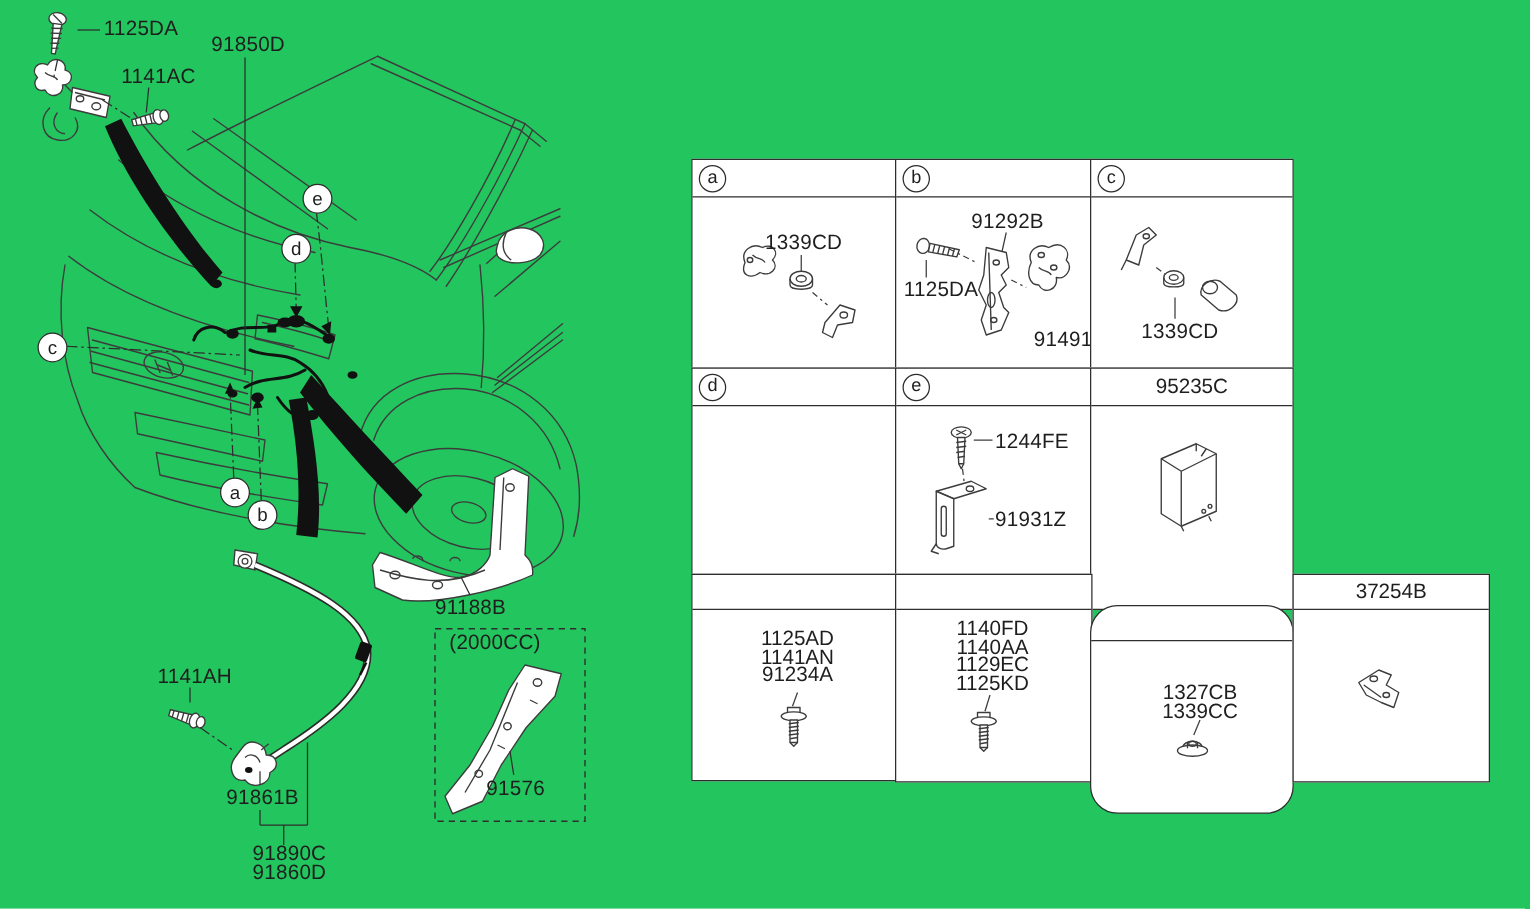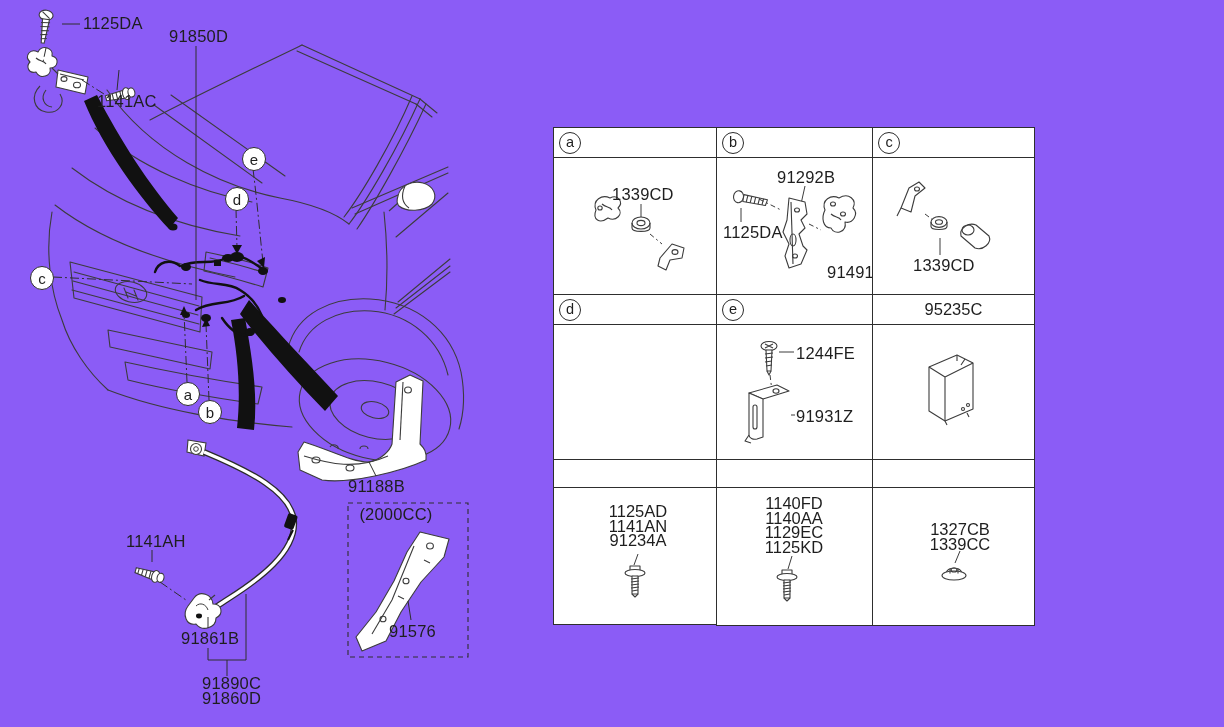"1125DA" #stage { background: #8b5cf6 -> #22c55e }
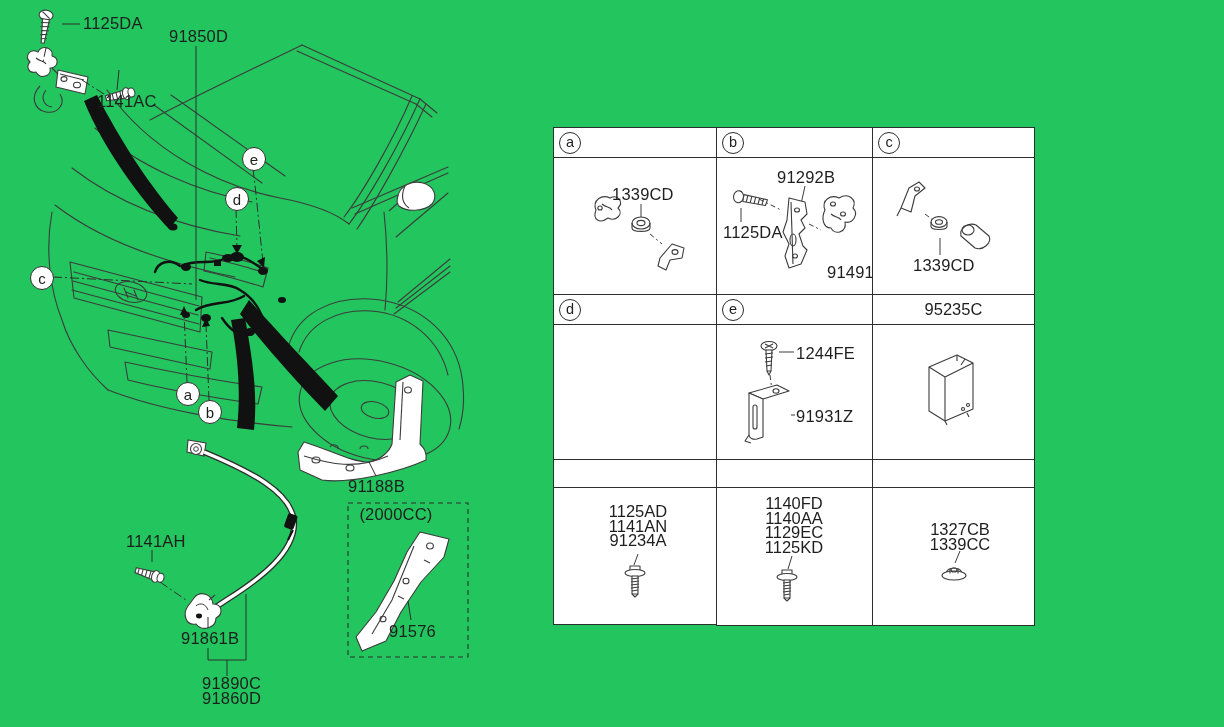"1141AC" div.lbl { margin-top: 40px -> none }
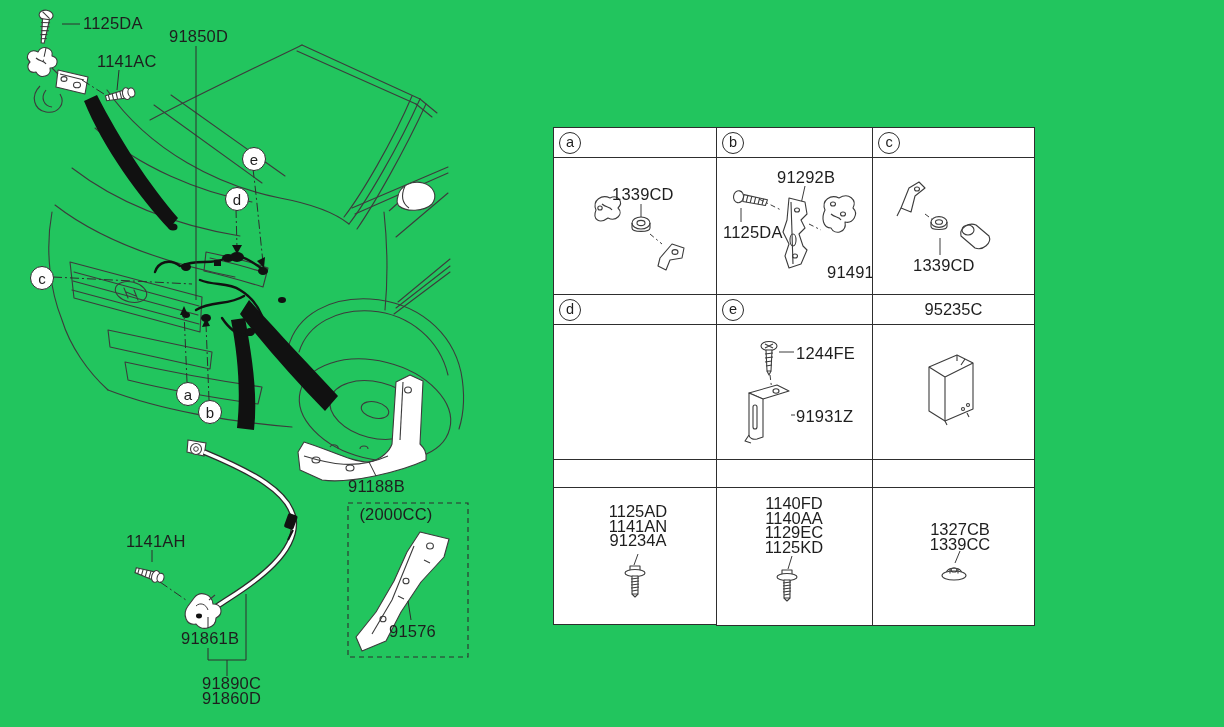"37254B" div.cell { html: none -> <div> <div> <span>37254B</span> </div> <div> <svg> <g> <path></path> <ellipse></ellipse> <ellipse></ellipse> <path></path> </g> </svg> </div> </div> }
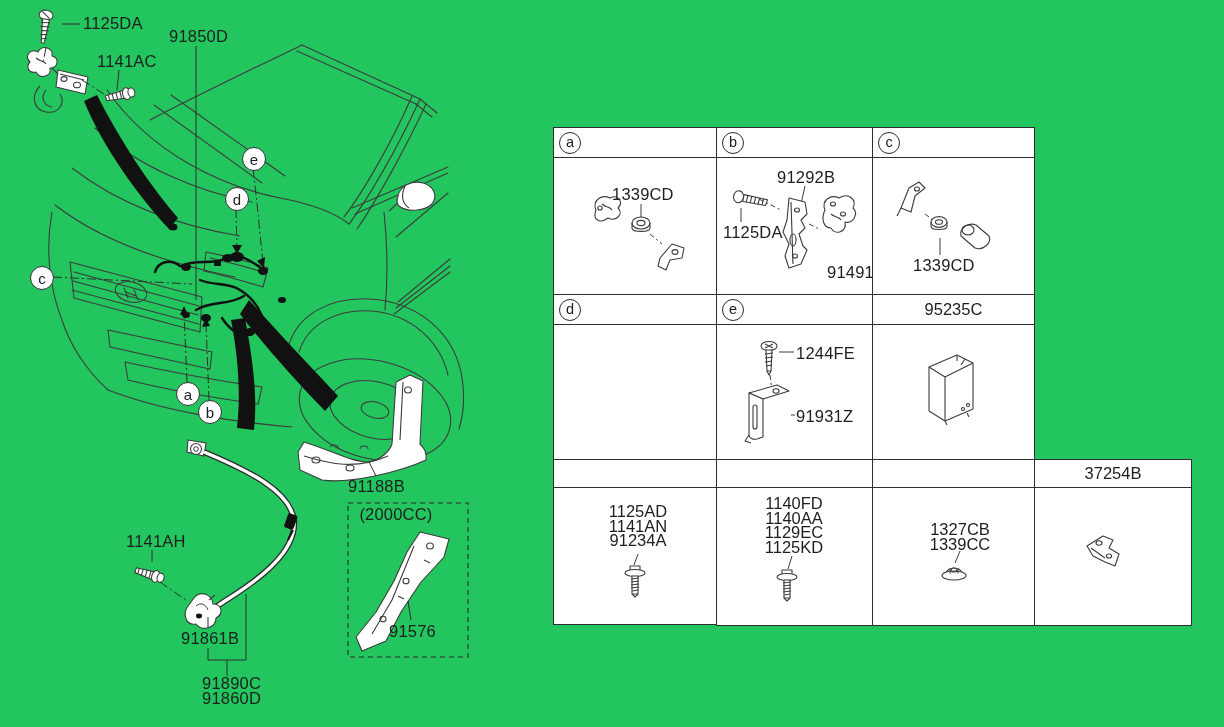"1327CB" div.cell { border-radius: none -> 22px; top: 459px -> 484px }
